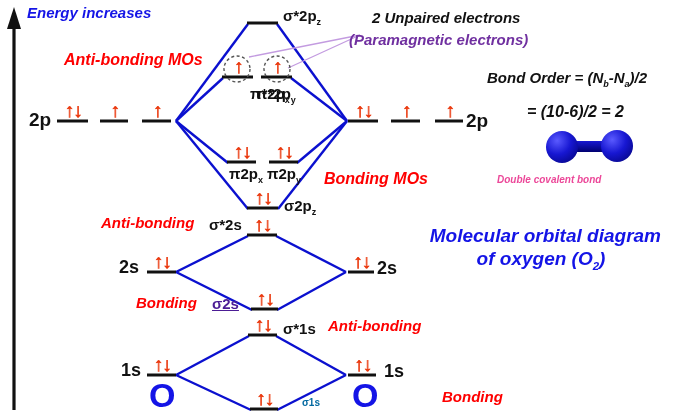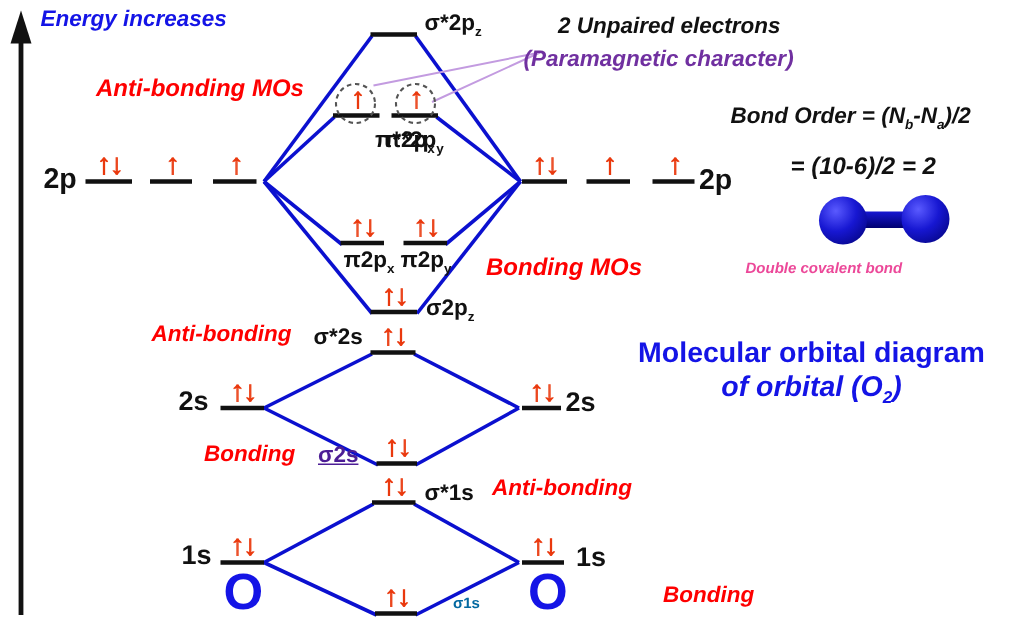"(Paramagnetic character)" span { text: character -> electrons }
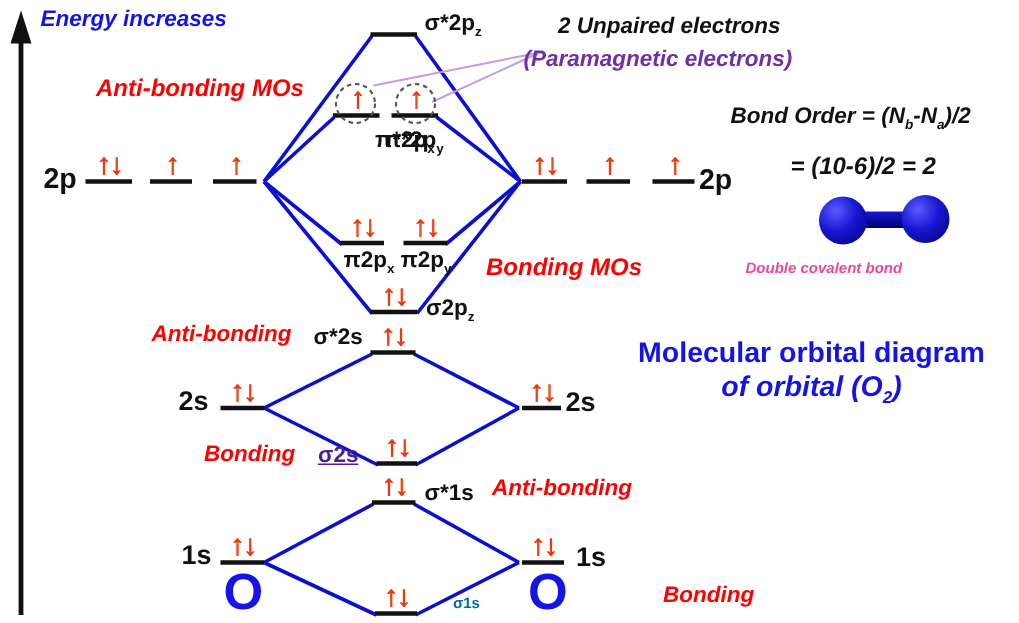"Molecular orbital diagram" div.txt { font-style: none -> italic; text-align: center -> right }
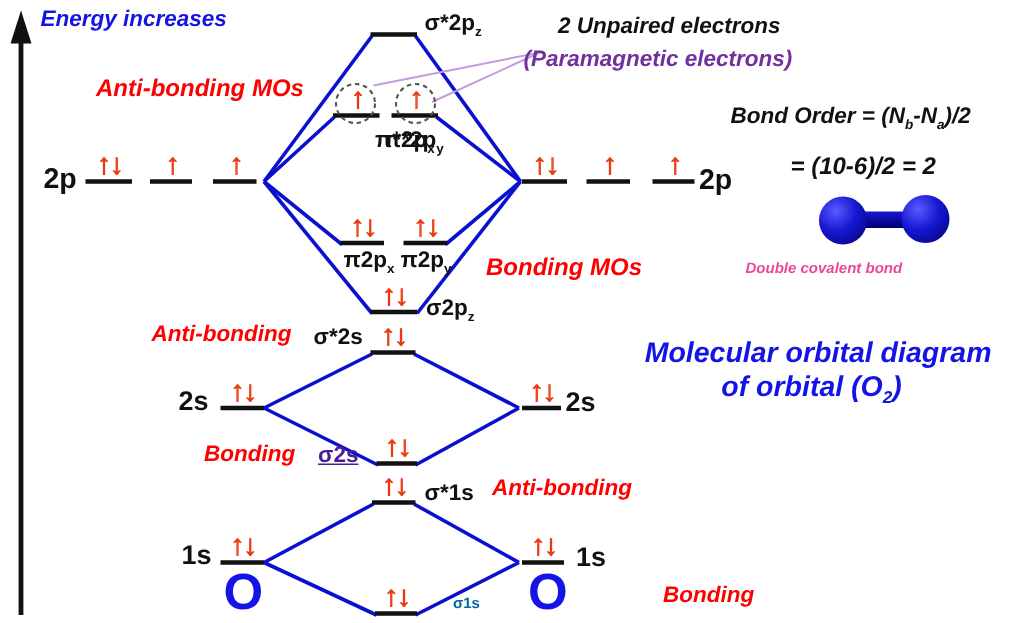"of orbital (O" span { text: orbital -> oxygen }
